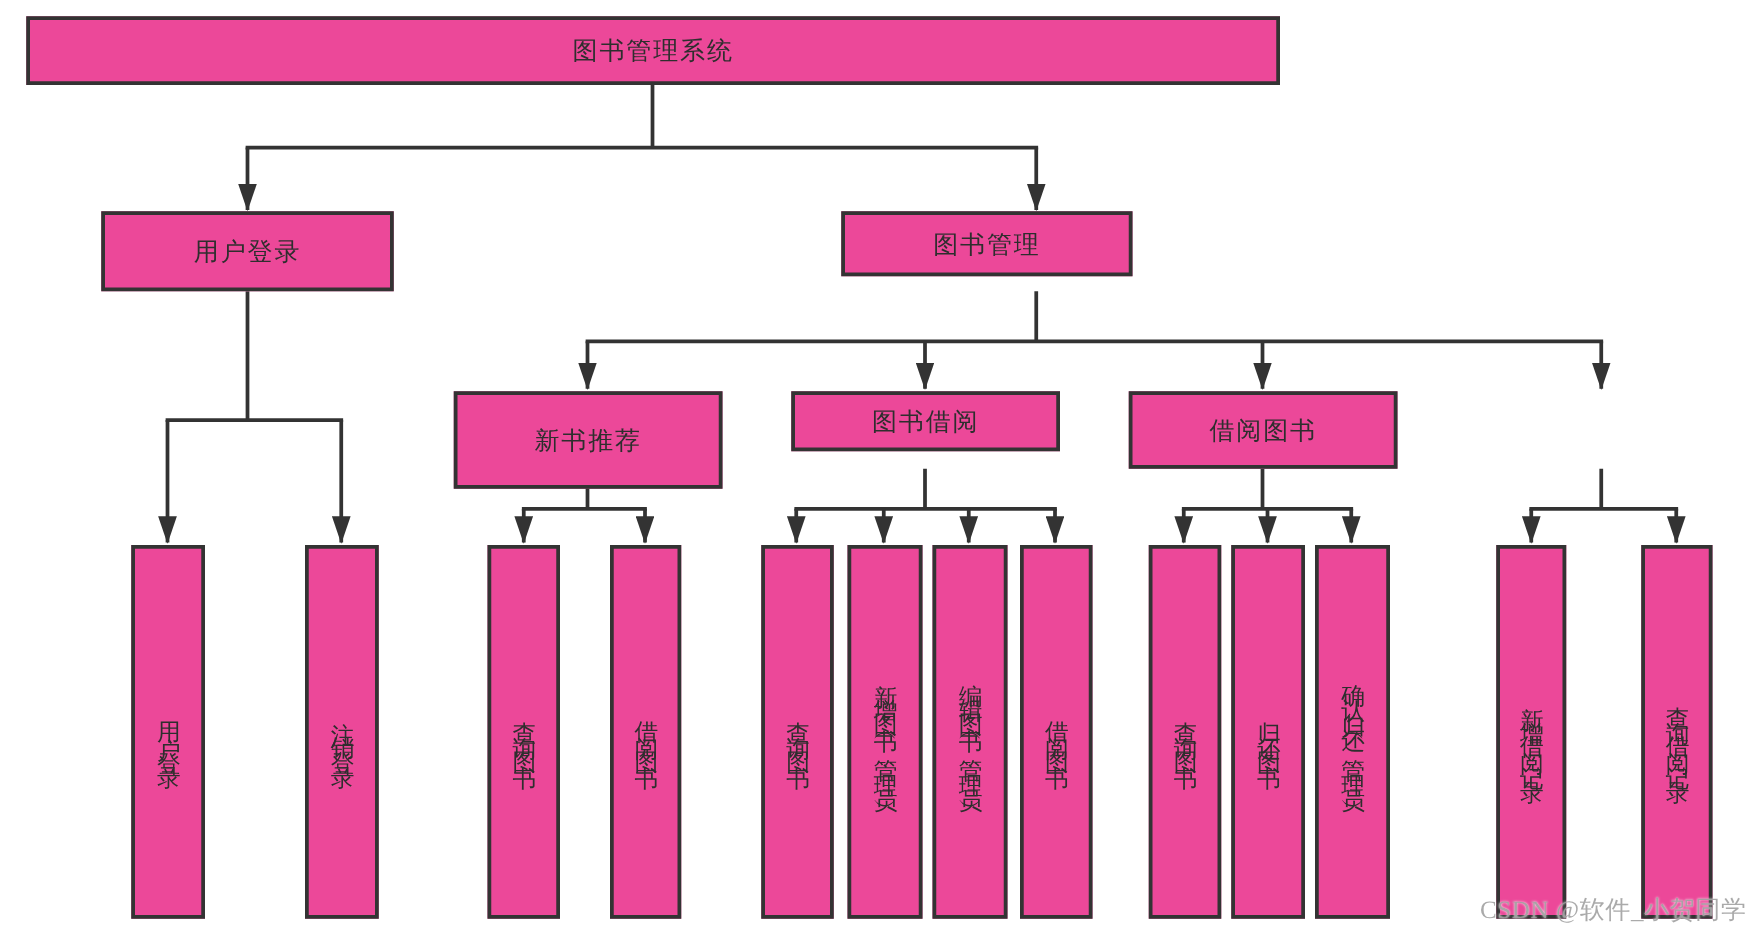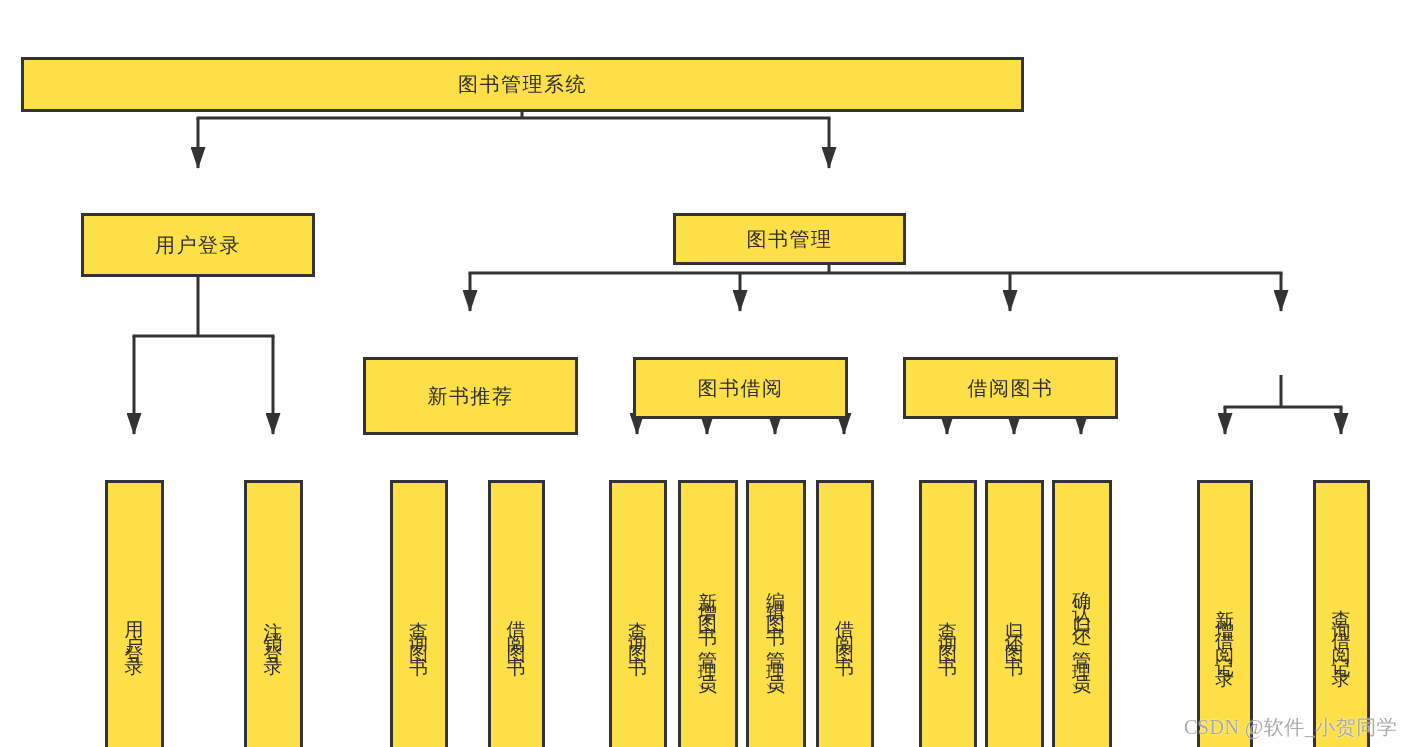"图书管理系统" .box { background: #fde047 -> #ec4899; margin-top: 44px -> none }
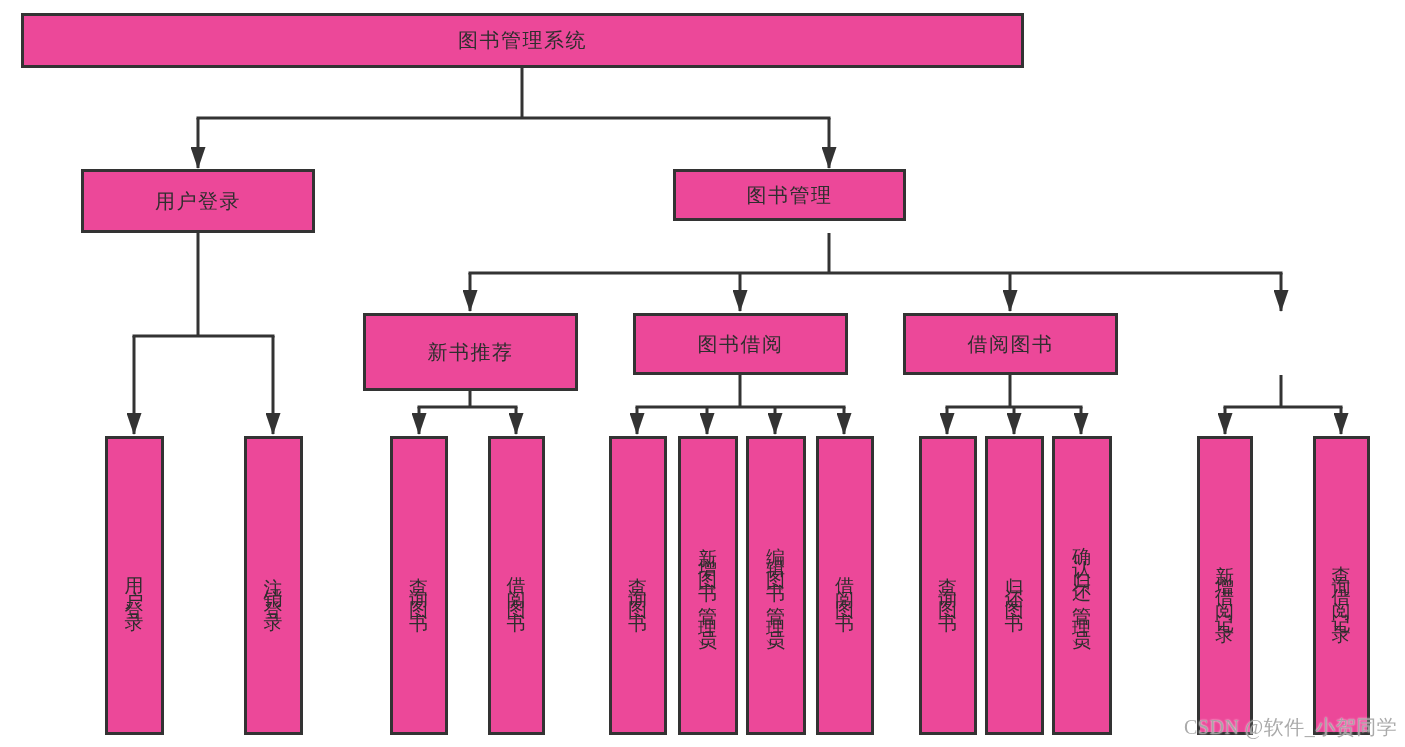"图书借阅" div.box { height: 62px -> 48px }
